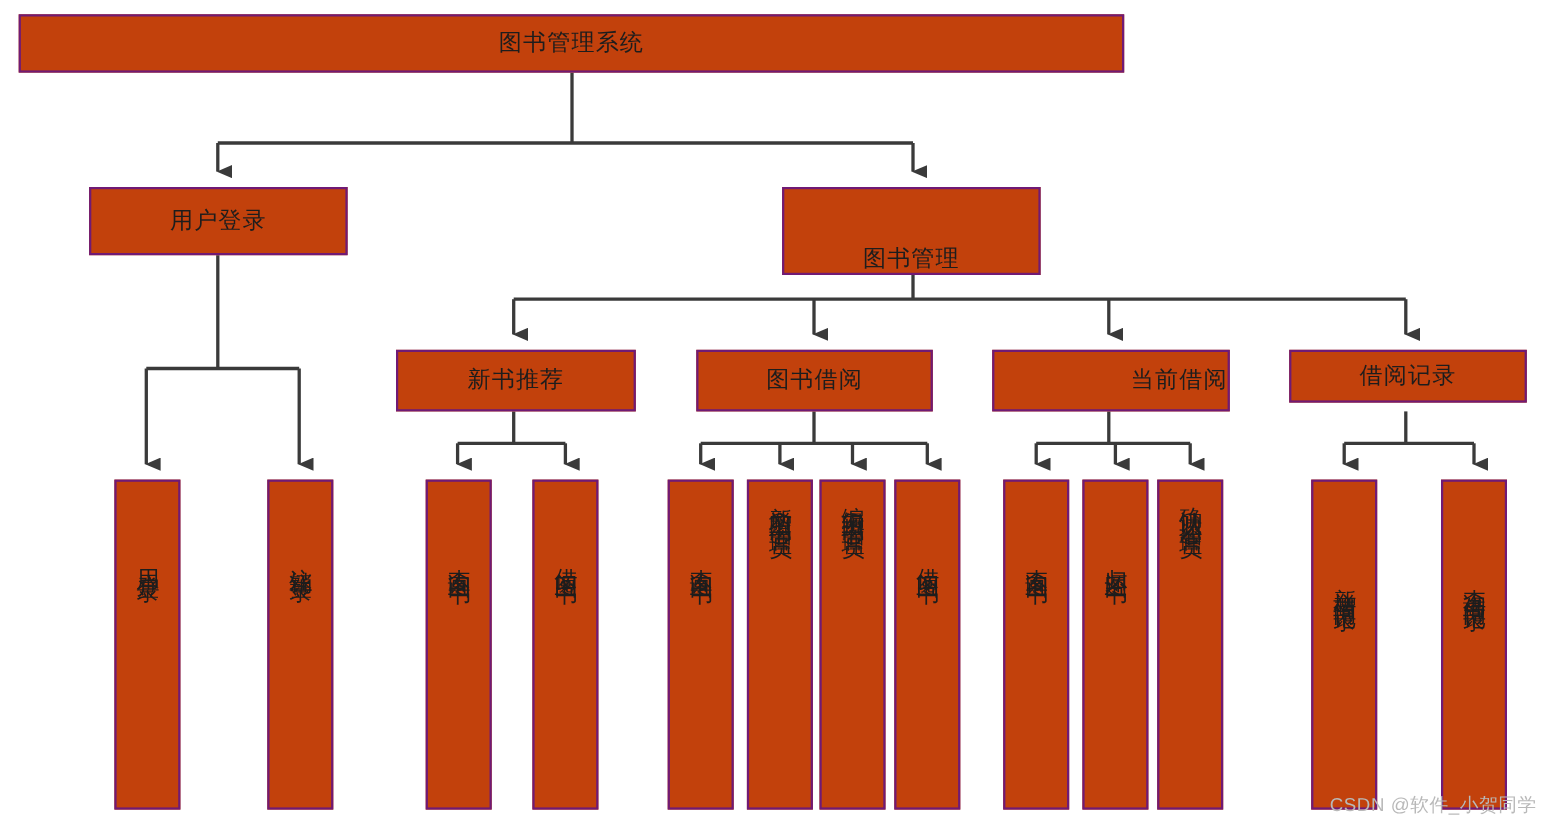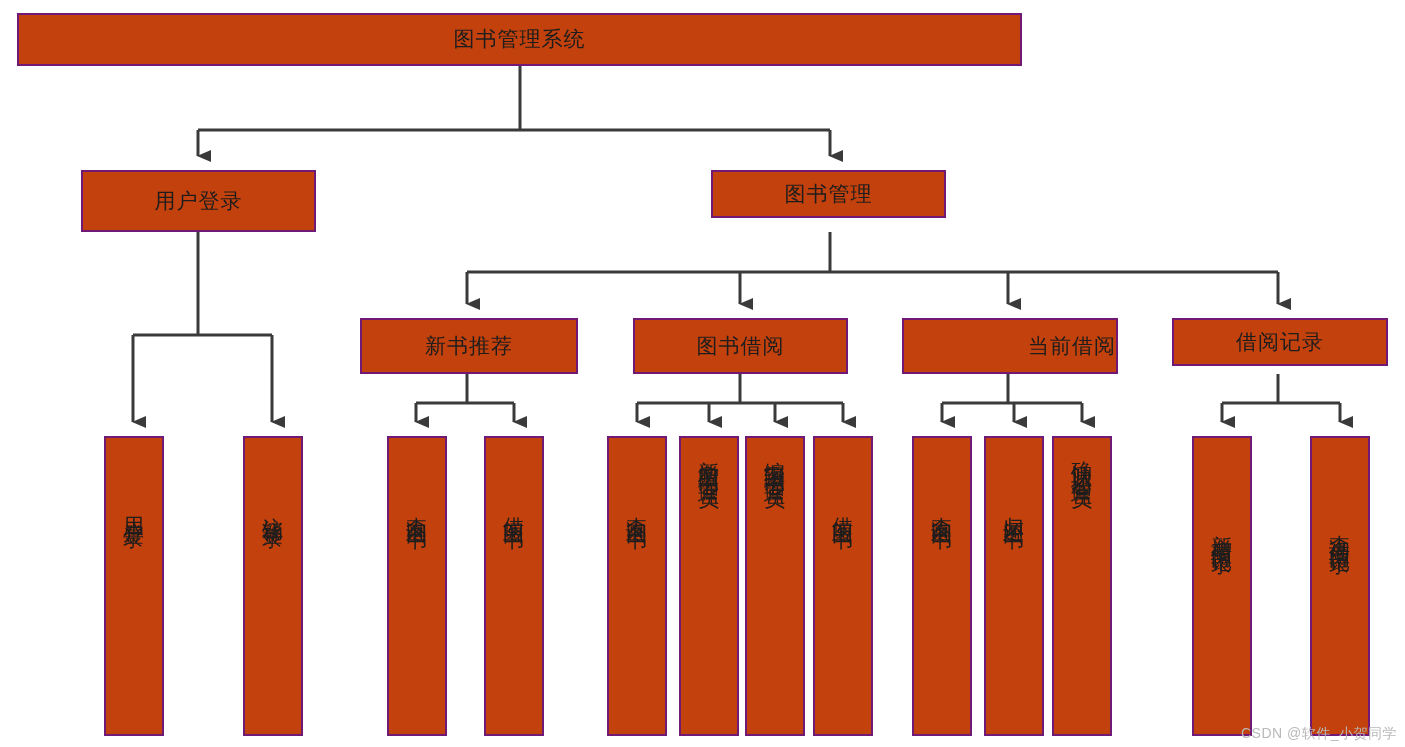"图书管理" div.node { align-items: none -> flex-end; height: 48px -> 80px }
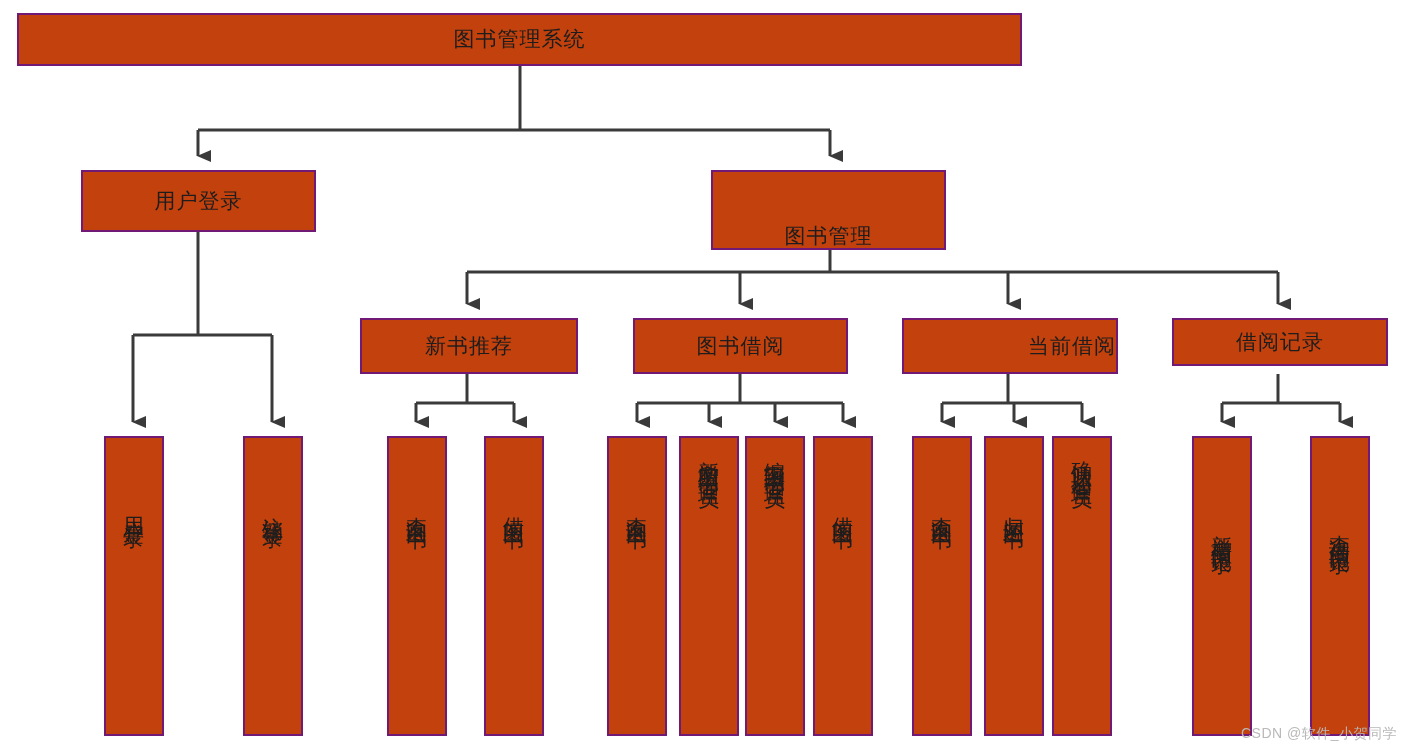"CSDN @软件_小贺同学" .watermark { font-size: 14px -> 17px }
